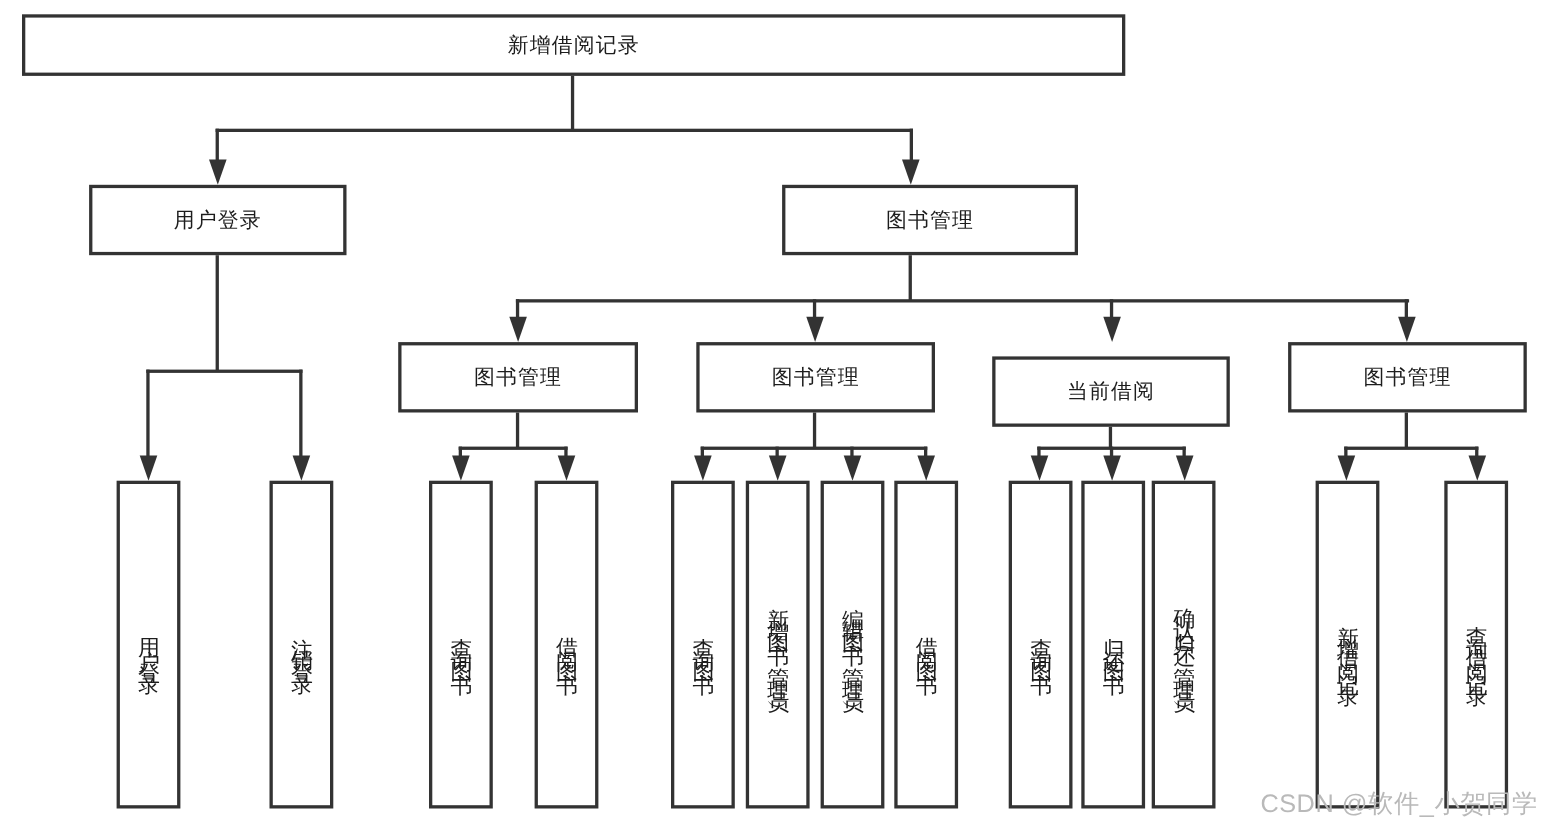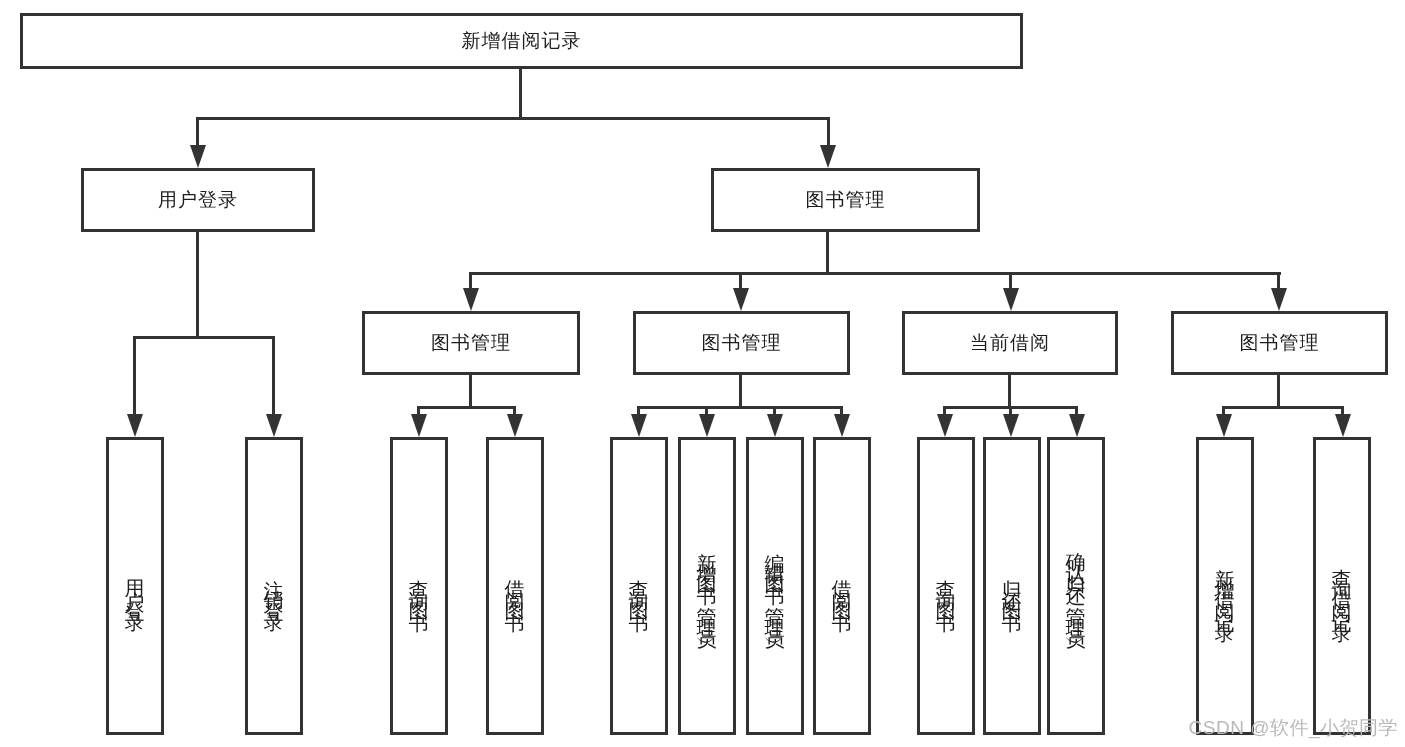"当前借阅" div.hbox { top: 311px -> 324px }
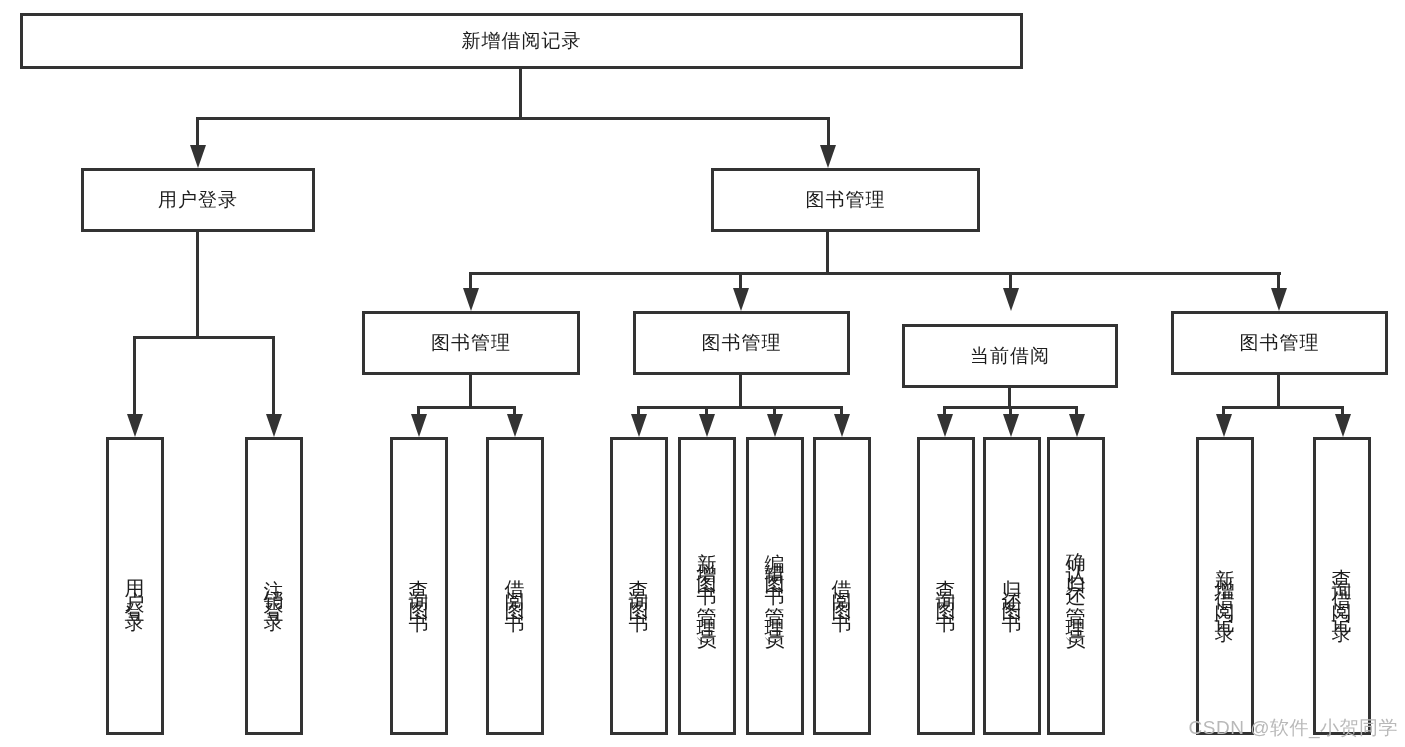"CSDN @软件_小贺同学" .watermark { font-size: 19px -> 23px }
